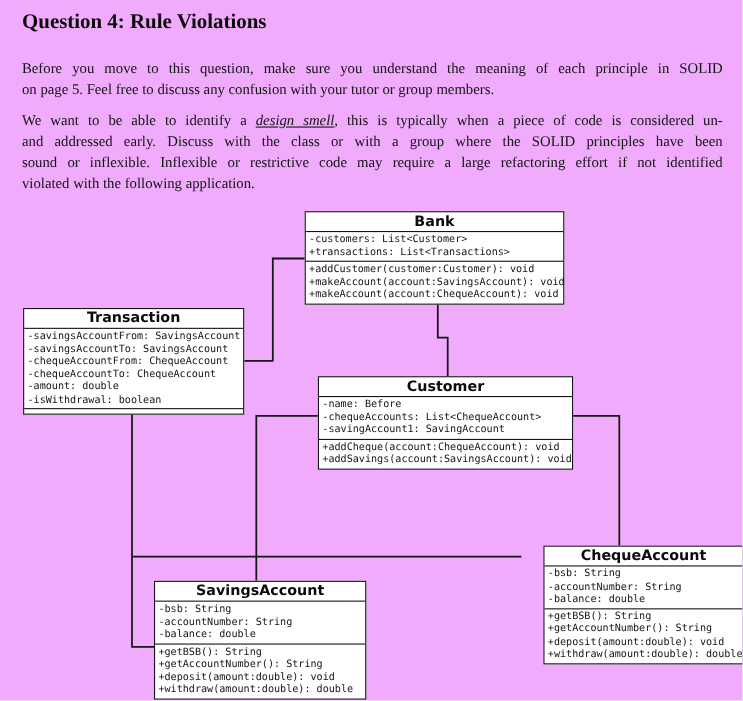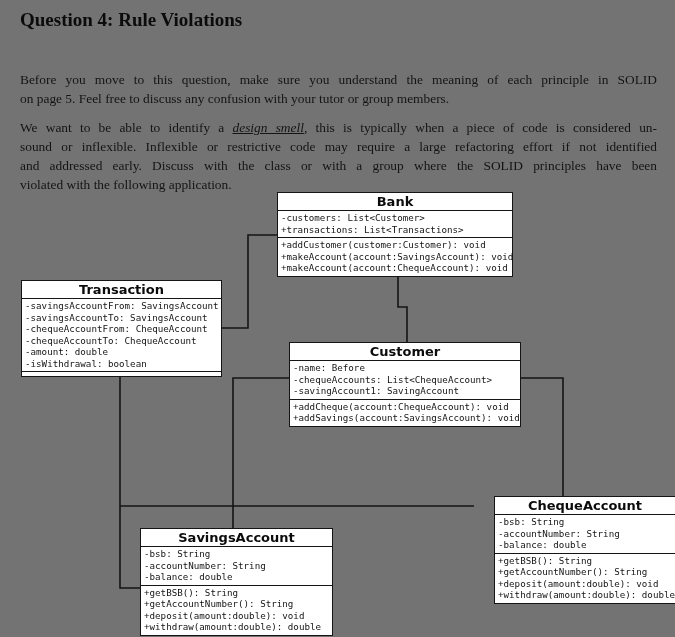"Question 4: Rule Violations" #page { background: #737373 -> #f0abfc }
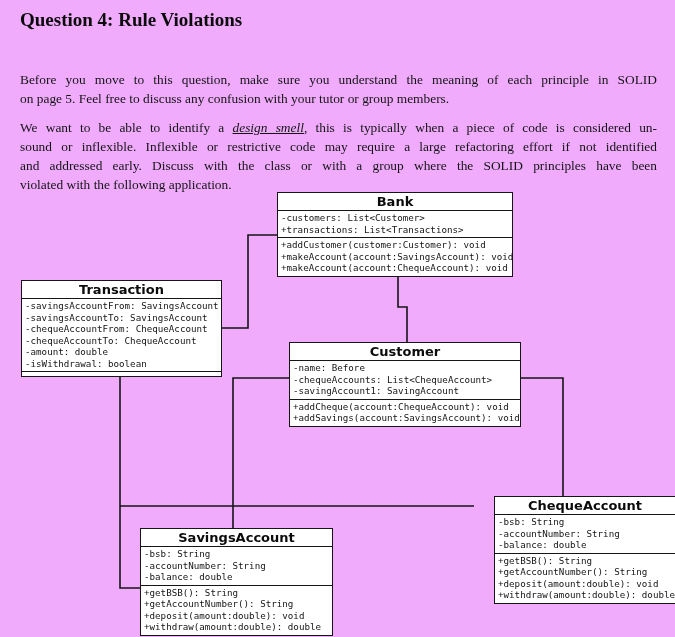"Before you move to this" .para1 { margin-top: 38px -> 20px }
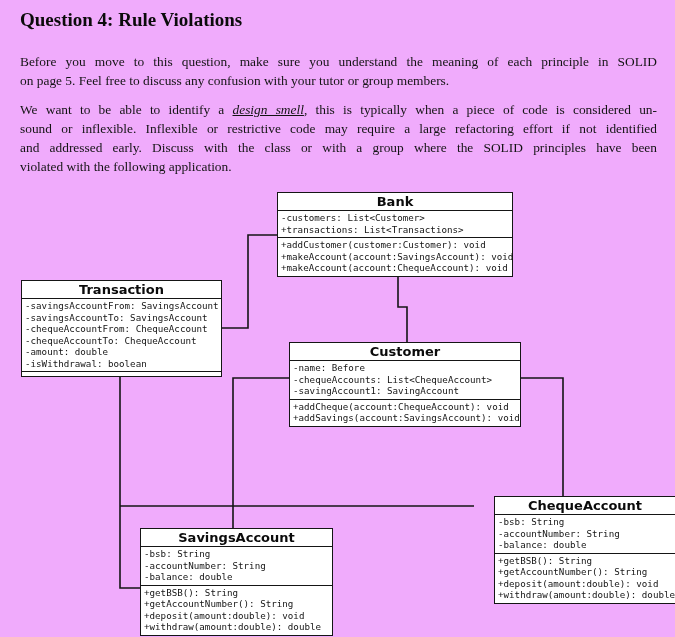"sound or inflexible. Inflexible or" div.jline { order: before "and addressed early. Discuss with" -> after "and addressed early. Discuss with" }
